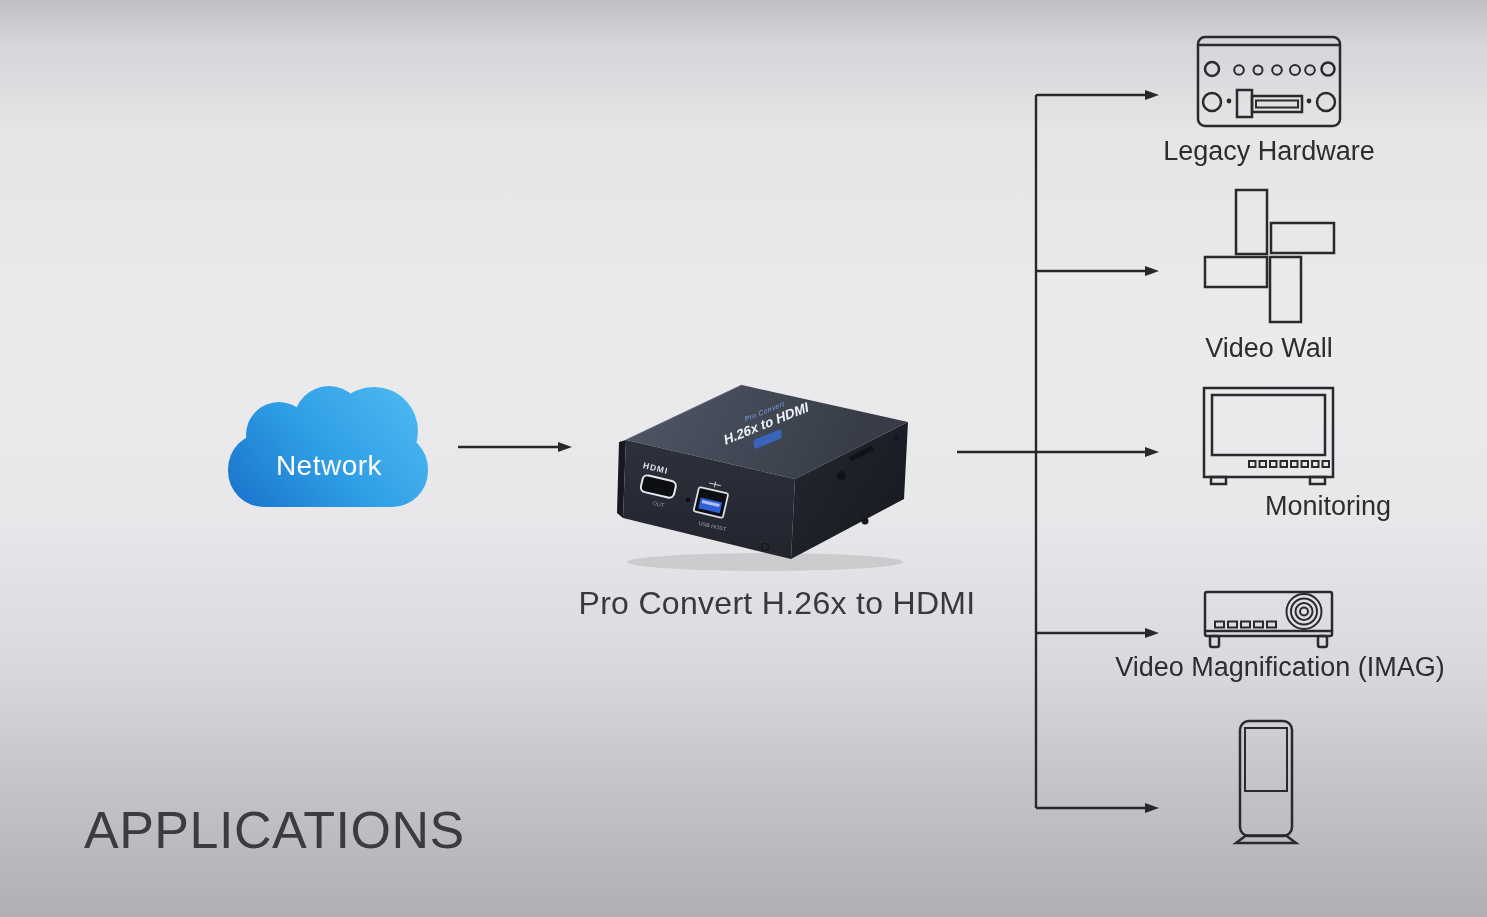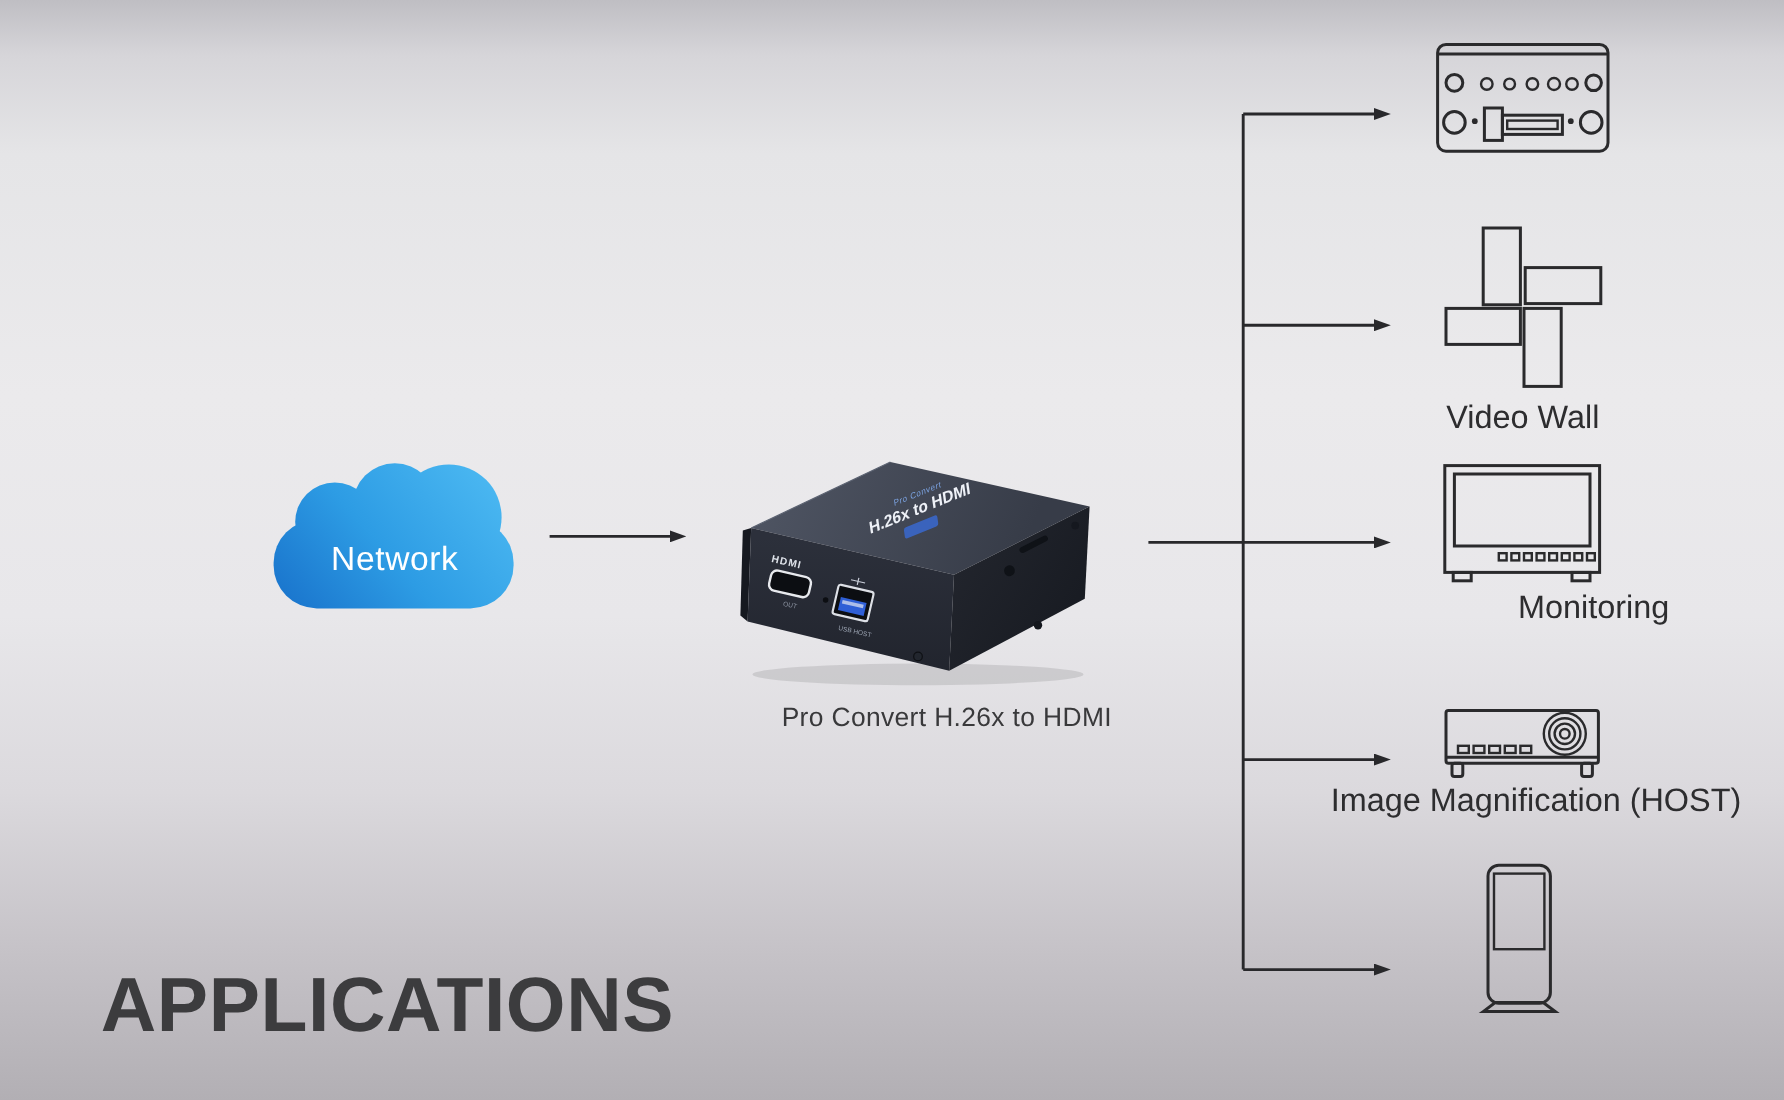"Legacy Hardware" div.app-label { html: none -> <div>Legacy Hardware</div> }
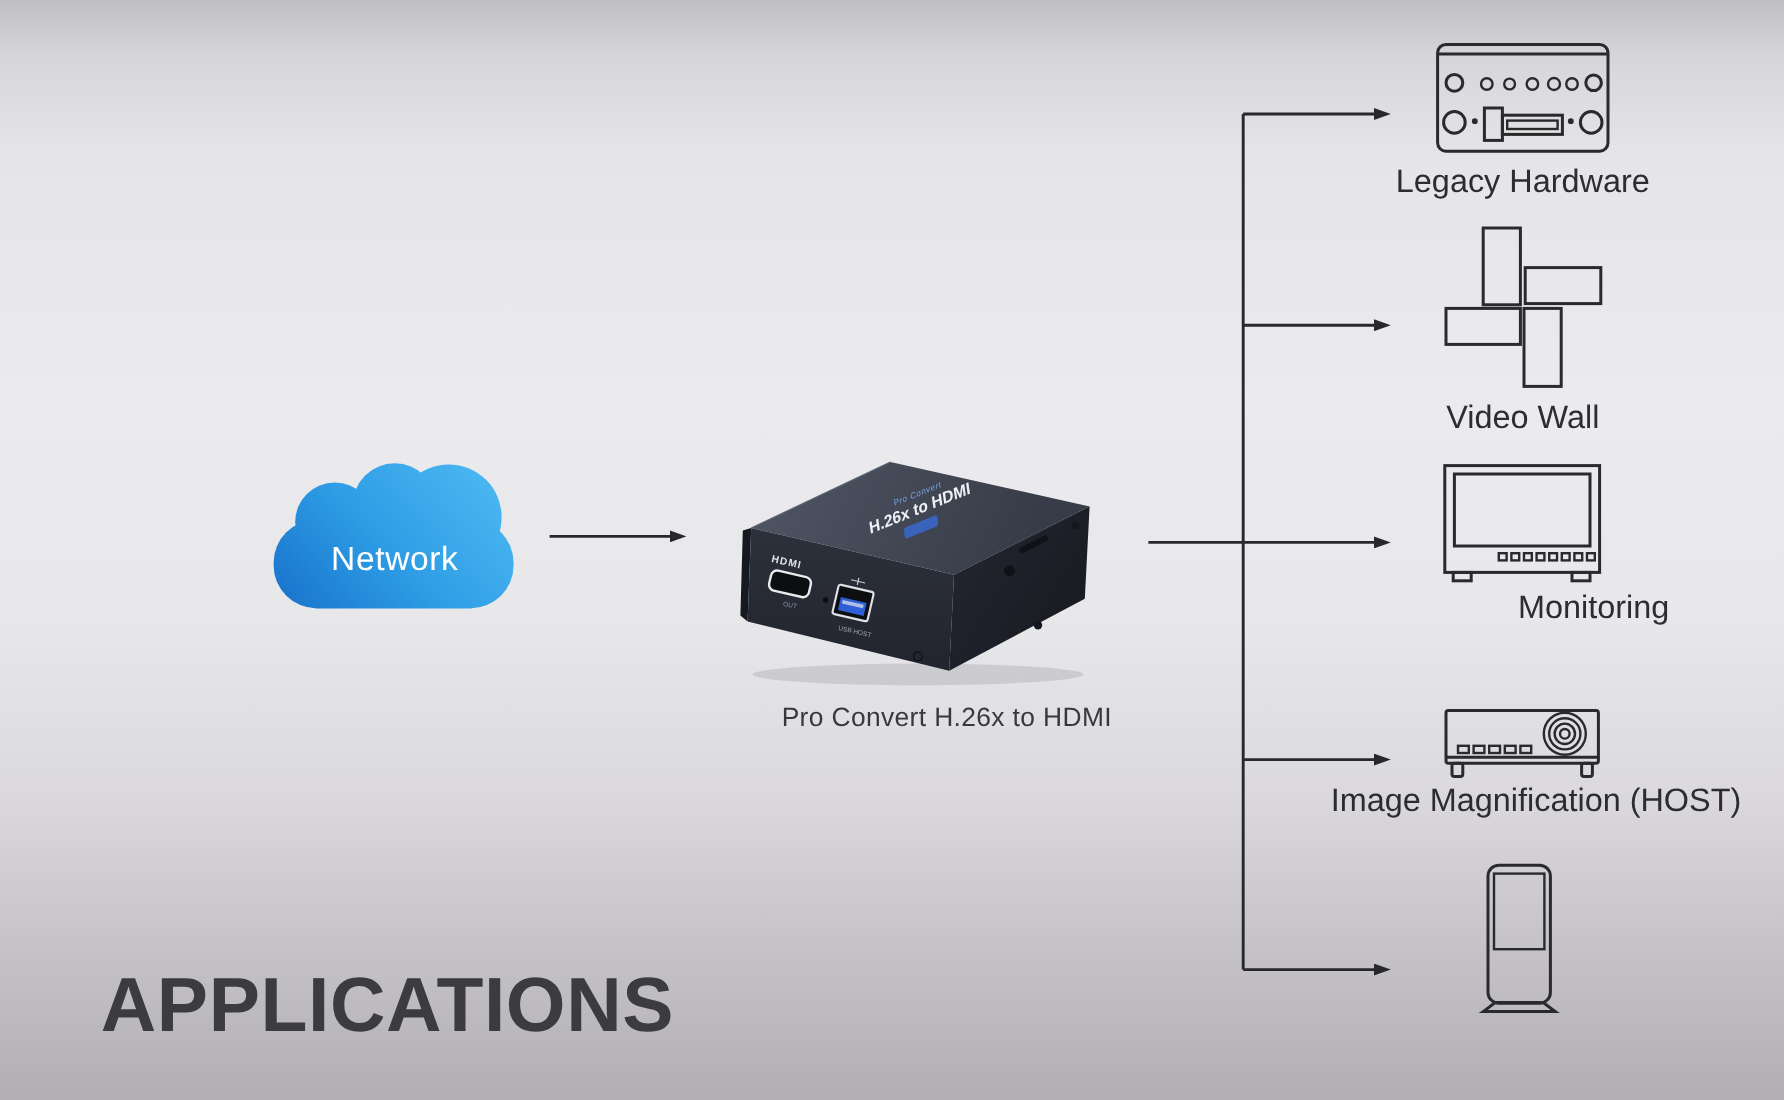"Pro Convert H.26x to HDMI" .device-caption { font-size: 22px -> 32px; margin-left: 12px -> none }
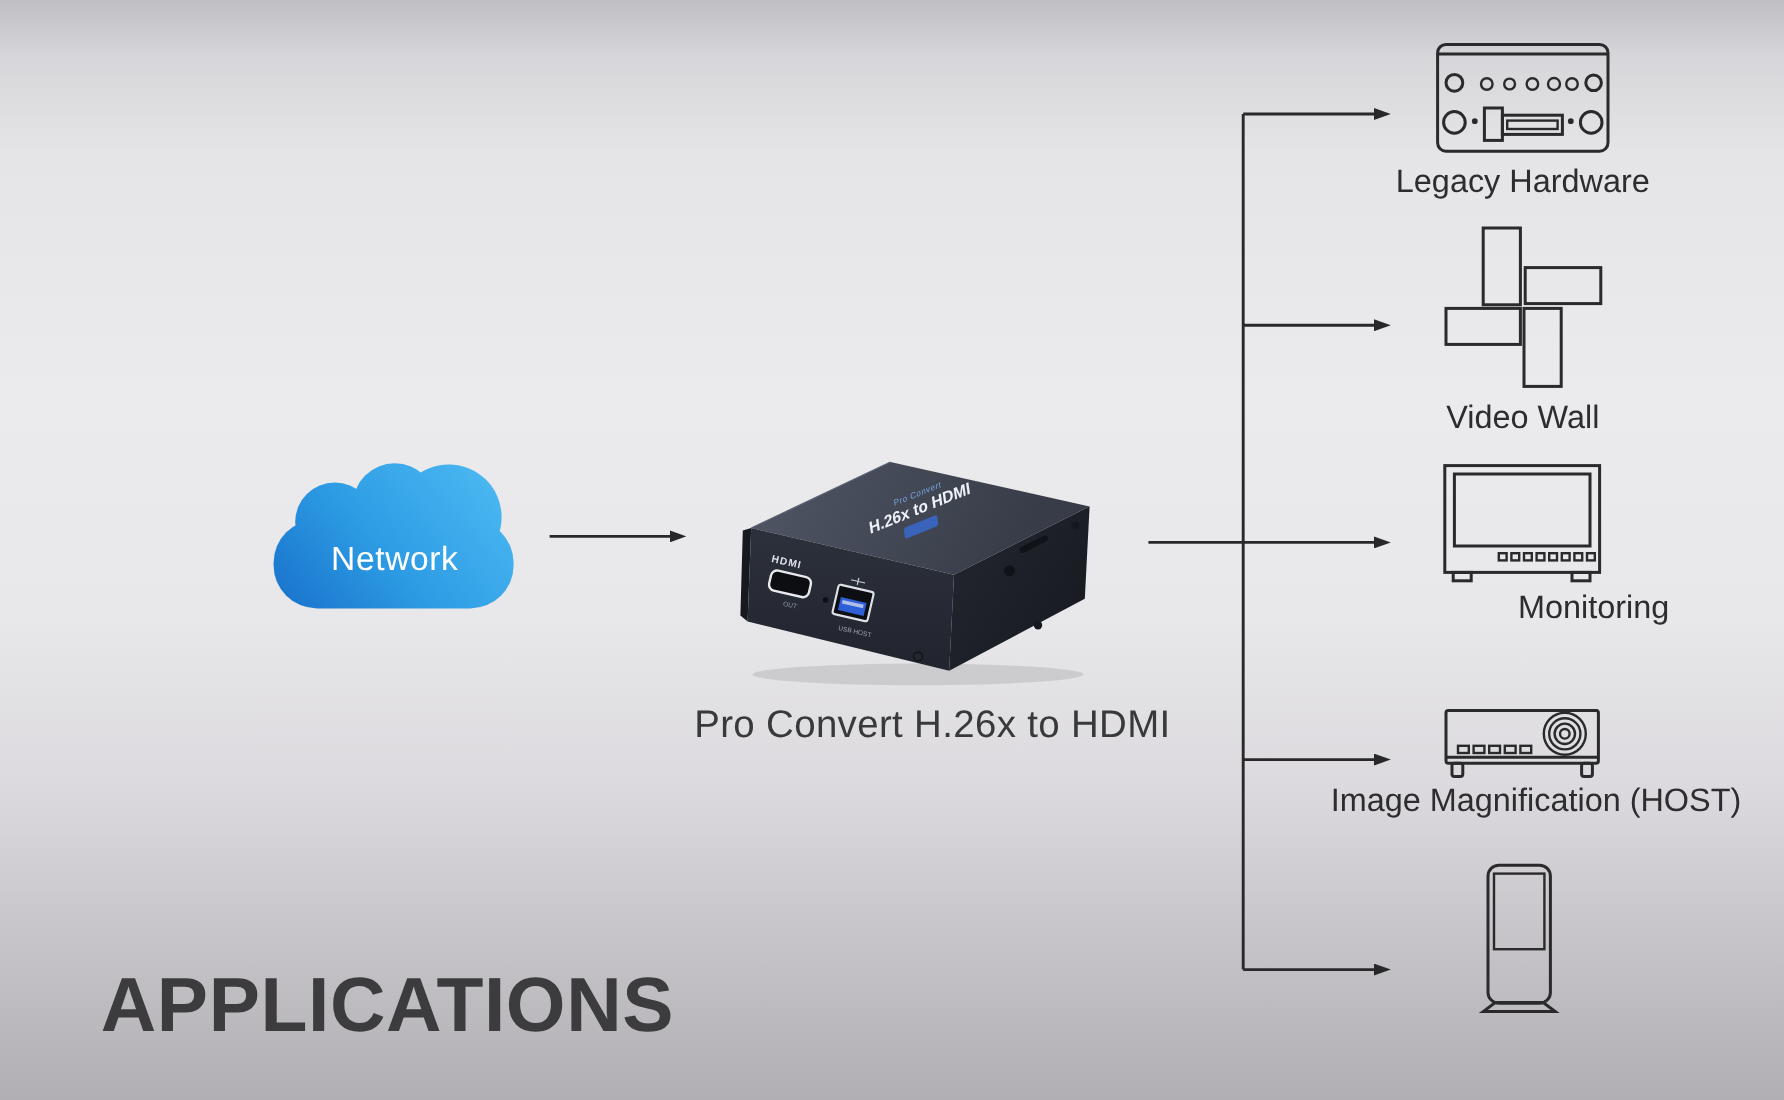"Image Magnification (HOST)" div.app-label { text: Image Magnification (HOST -> Video Magnification (IMAG }
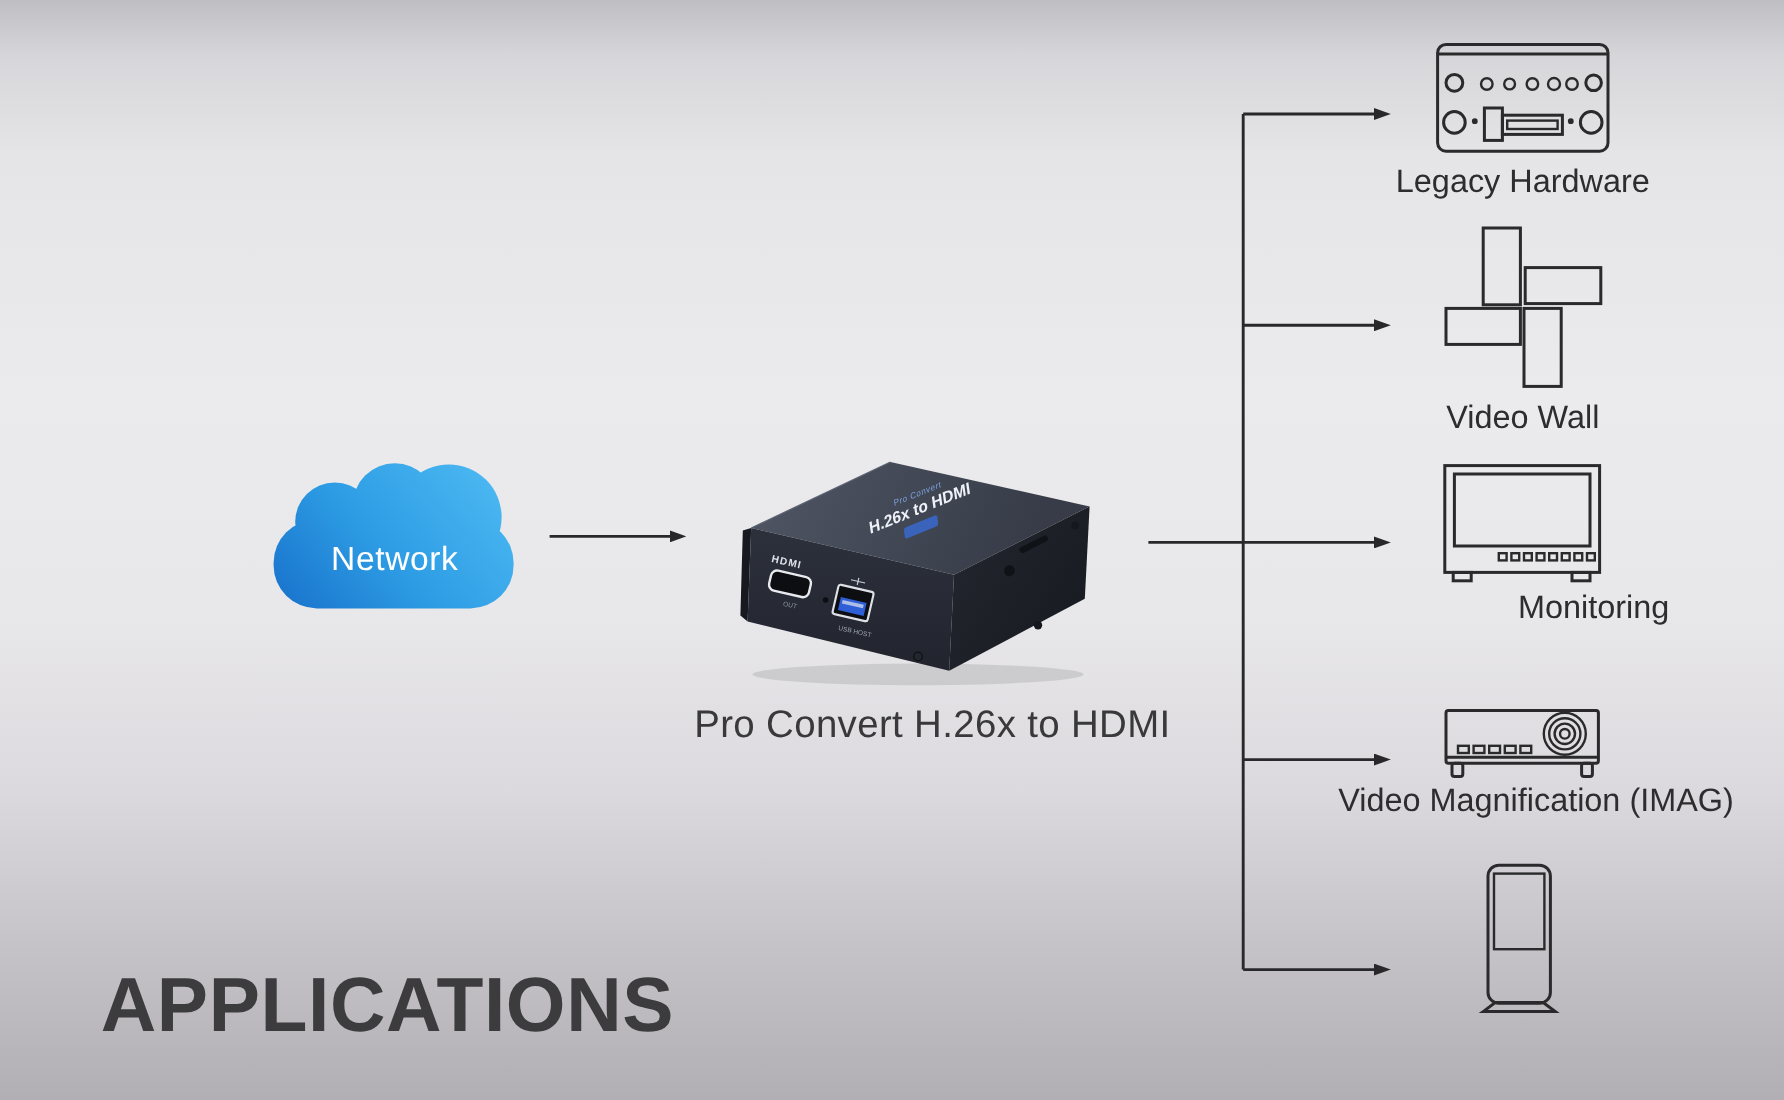"APPLICATIONS" .page-title { font-size: 64px -> 52px; font-weight: bold -> normal }
